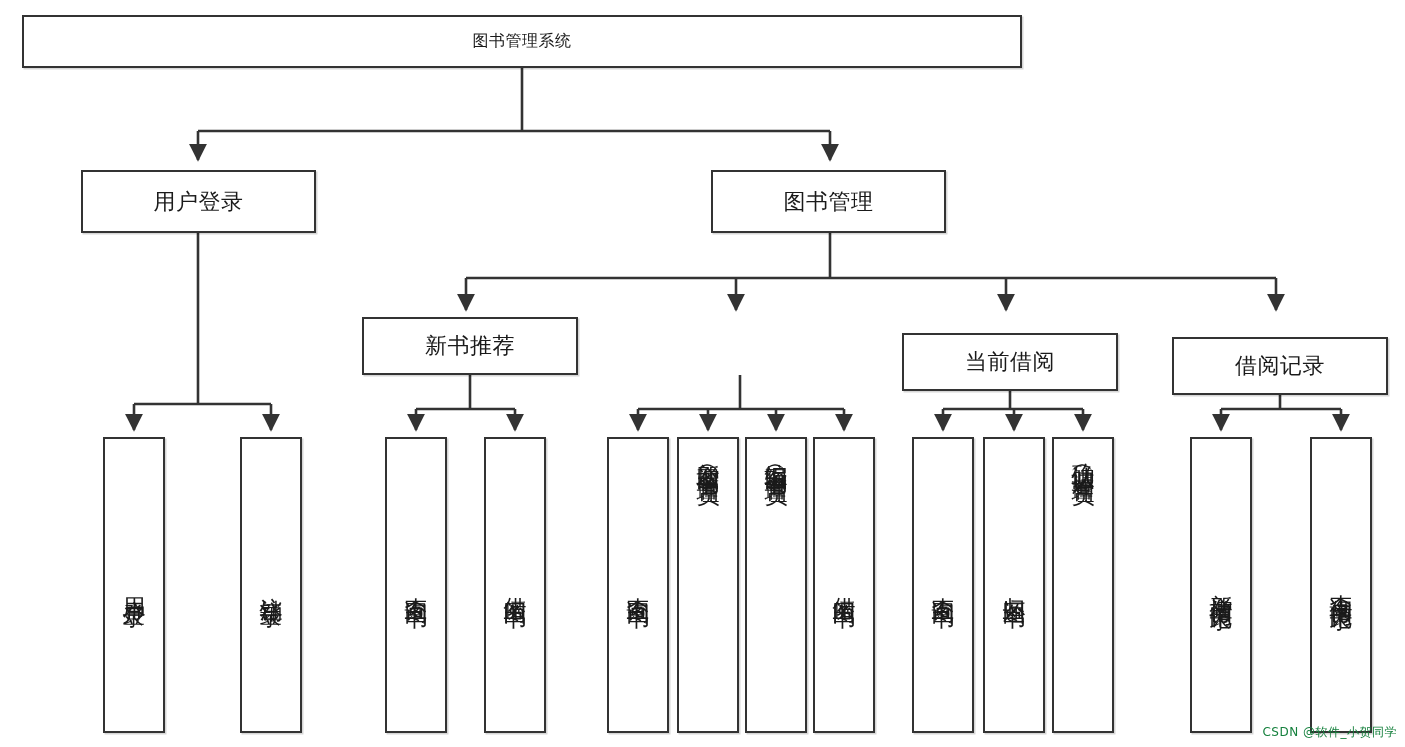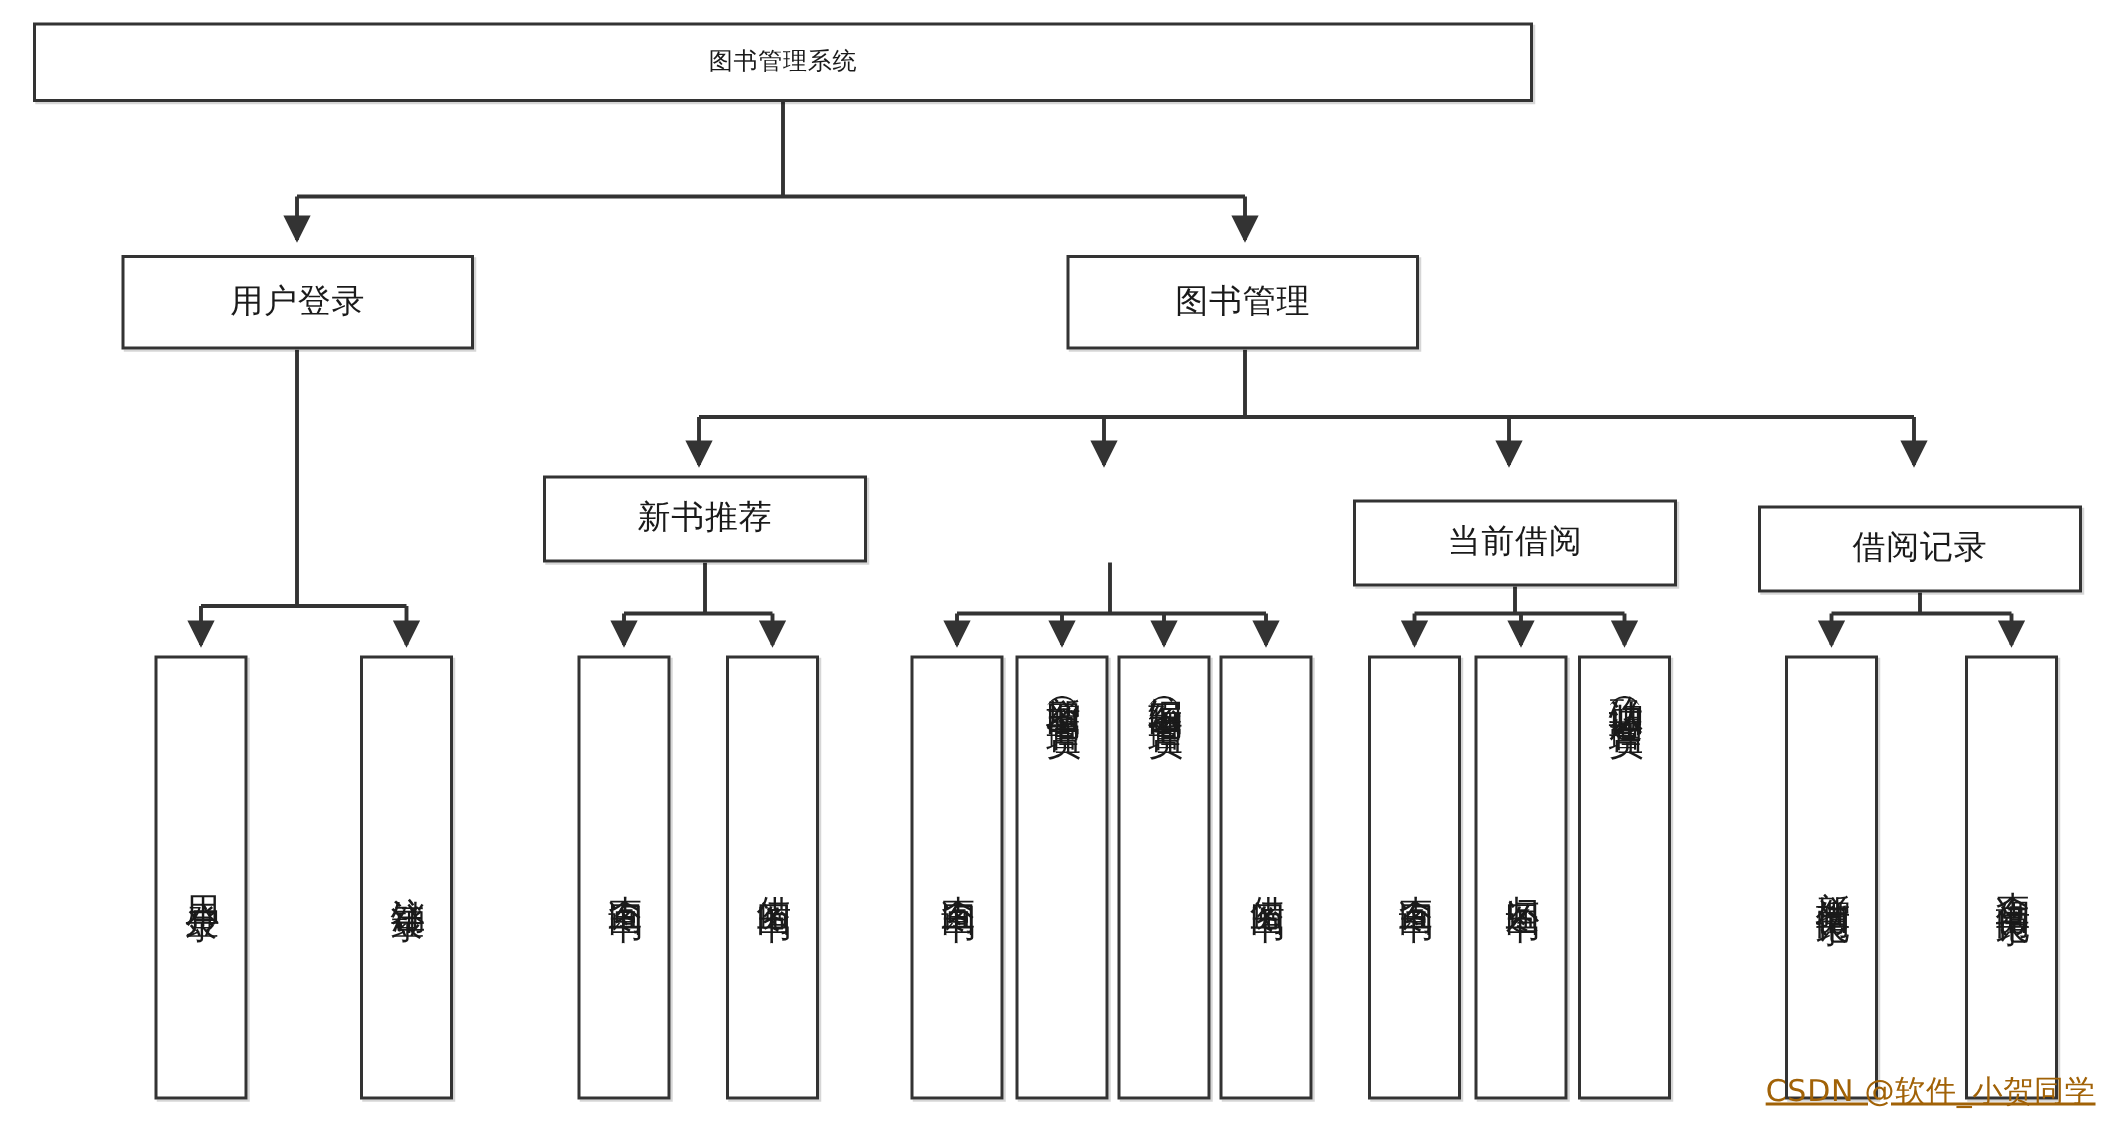"CSDN @软件_小贺同学" .watermark { color: #a16207 -> #15803d; font-size: 20px -> 12px; text-decoration: underline -> none }
